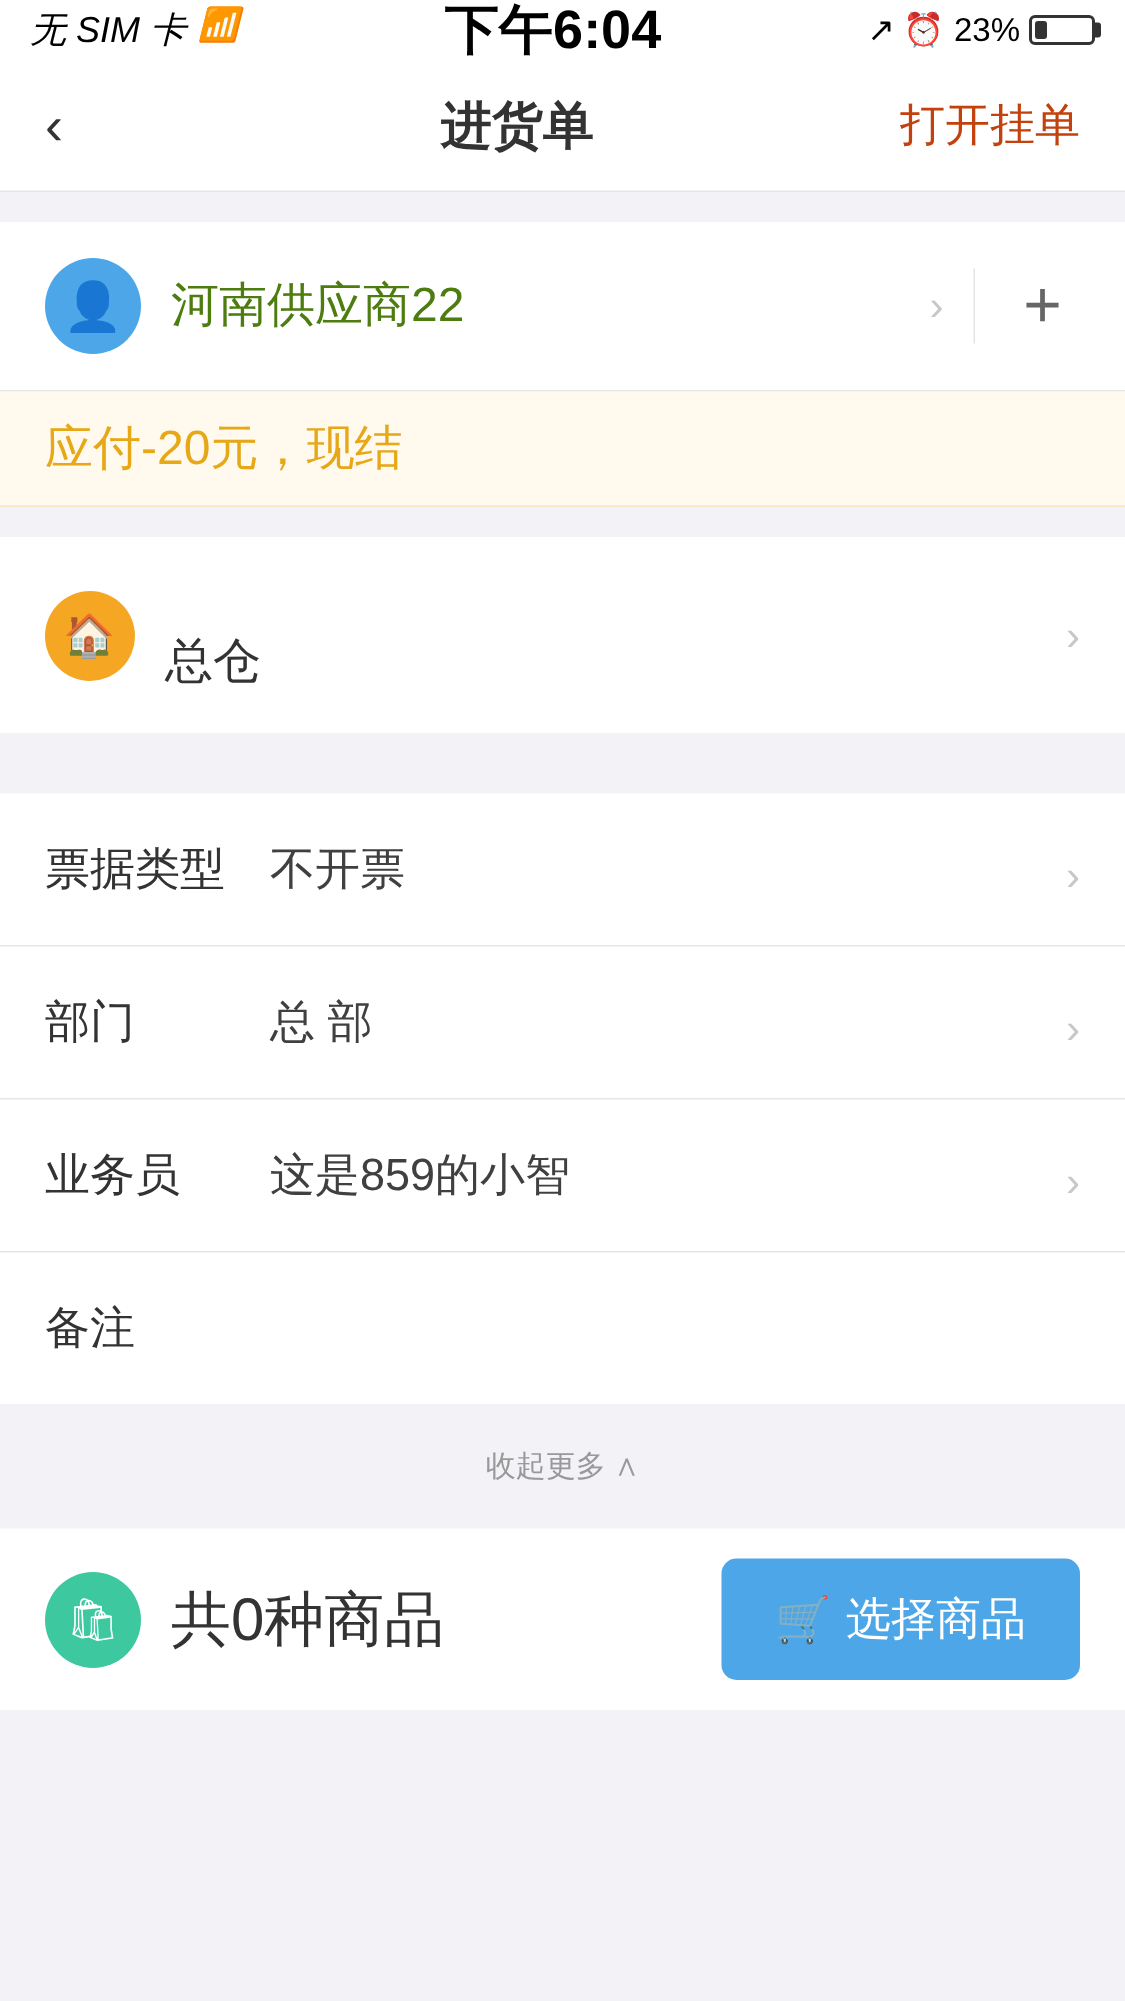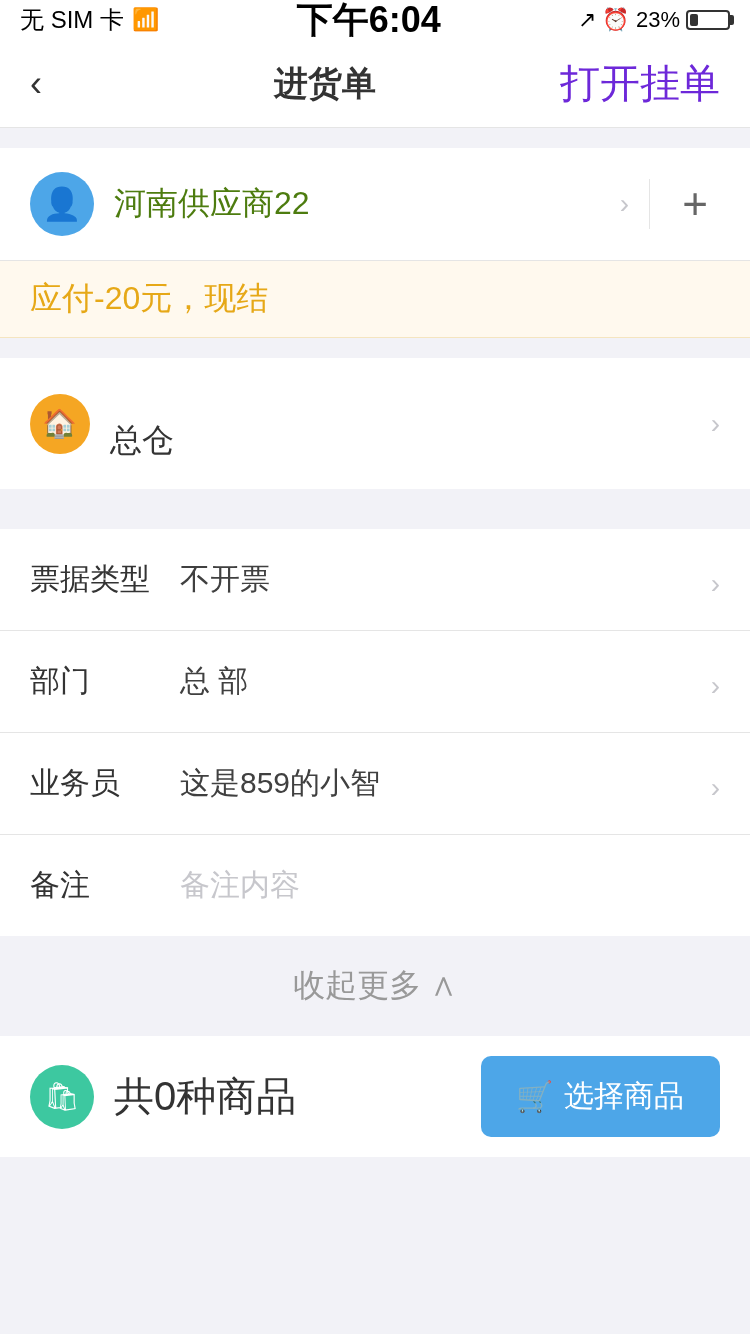"无 SIM 卡" .status-left { align-items: center -> flex-start; font-style: none -> italic }
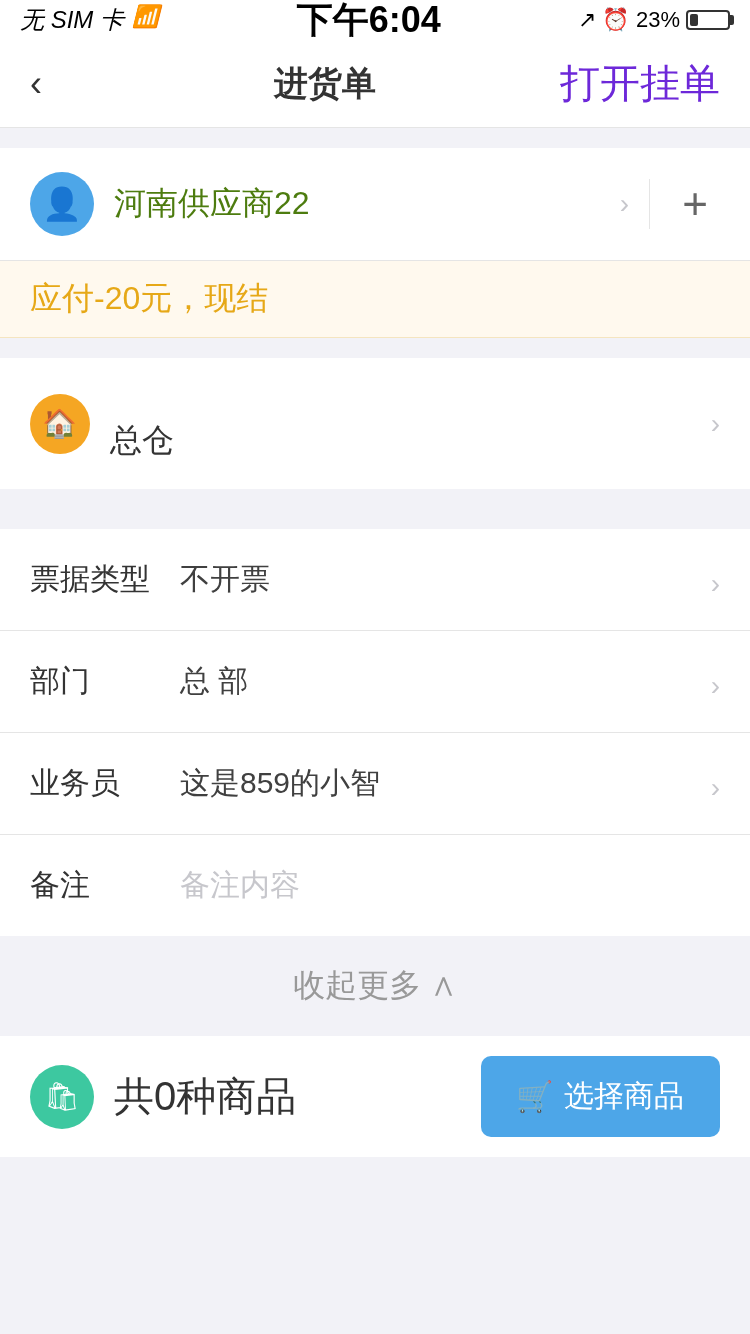"打开挂单" .nav-action { color: #6d28d9 -> #c2410c; font-size: 40px -> 30px }
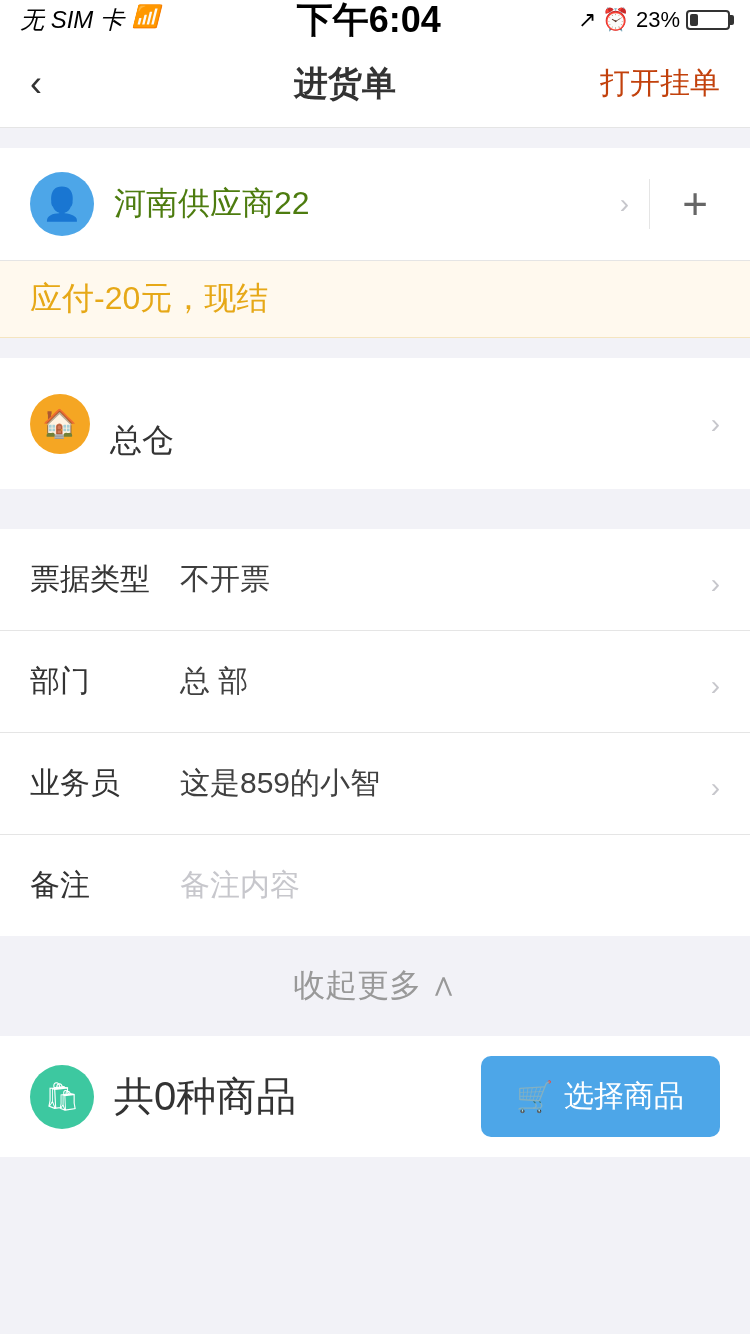"备注内容" div.form-value { html: <div>备注内容</div> -> none }
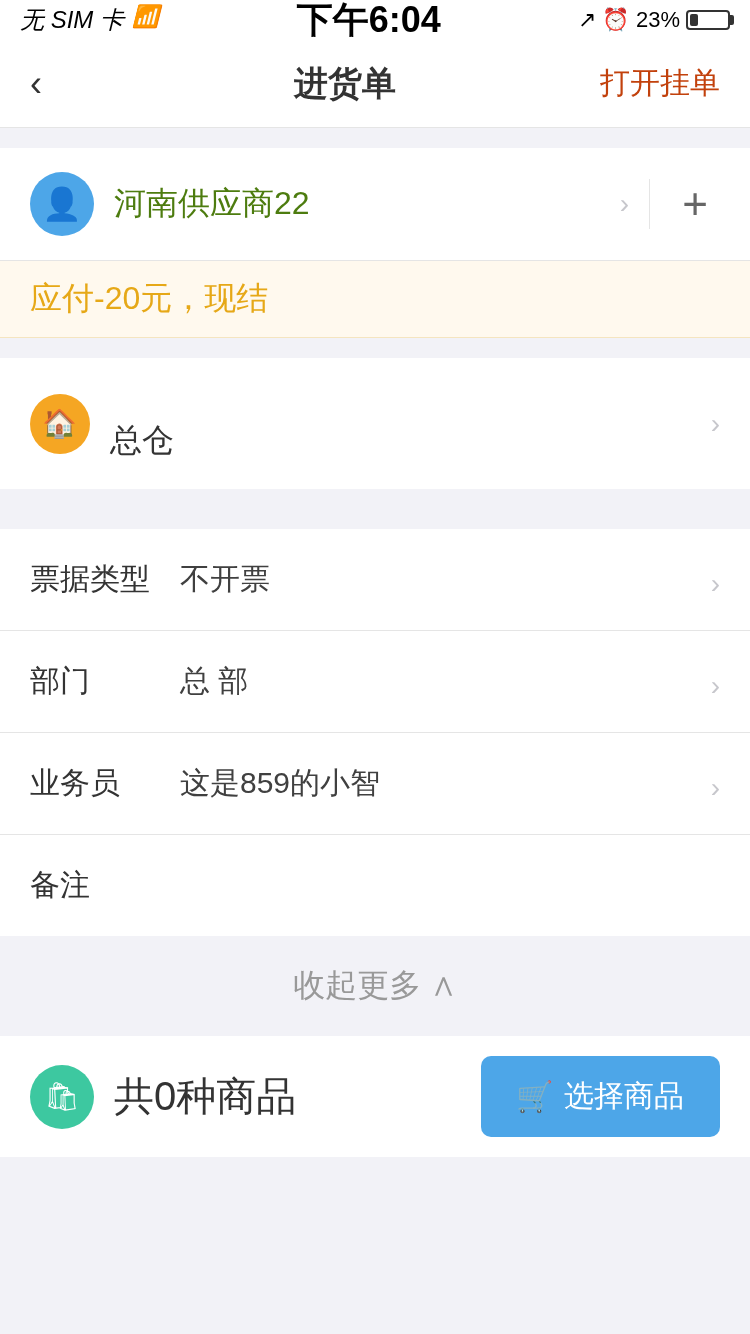"收起更多 ∧" .collapse-row { font-size: 32px -> 20px }
